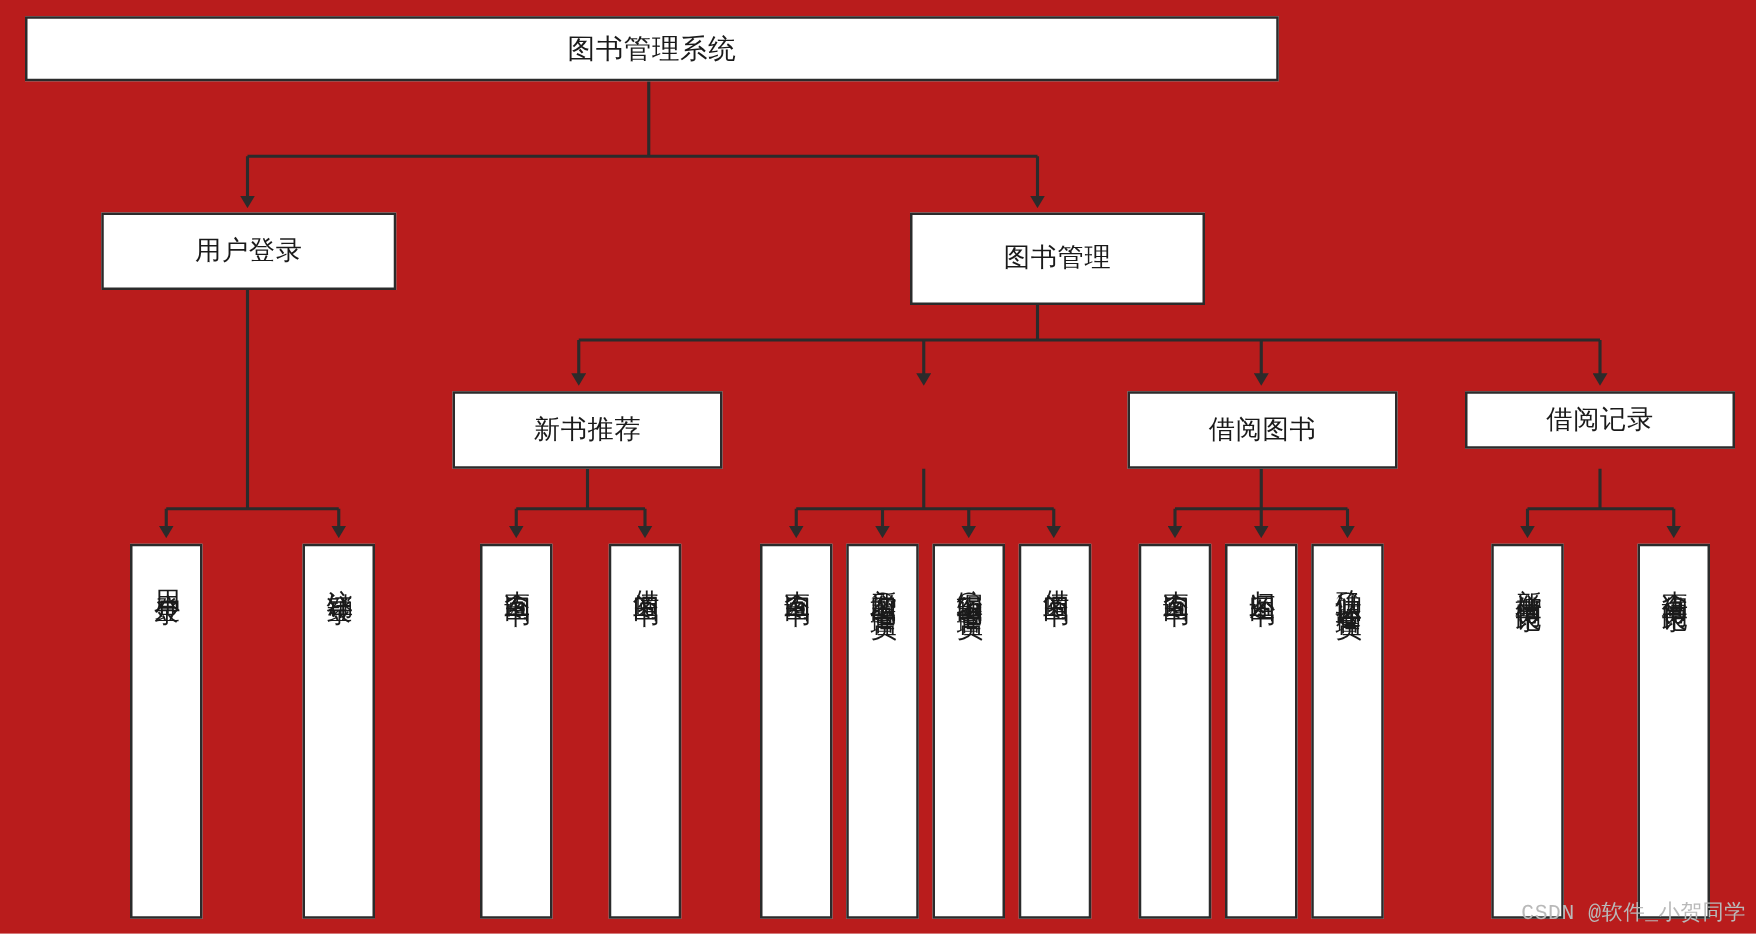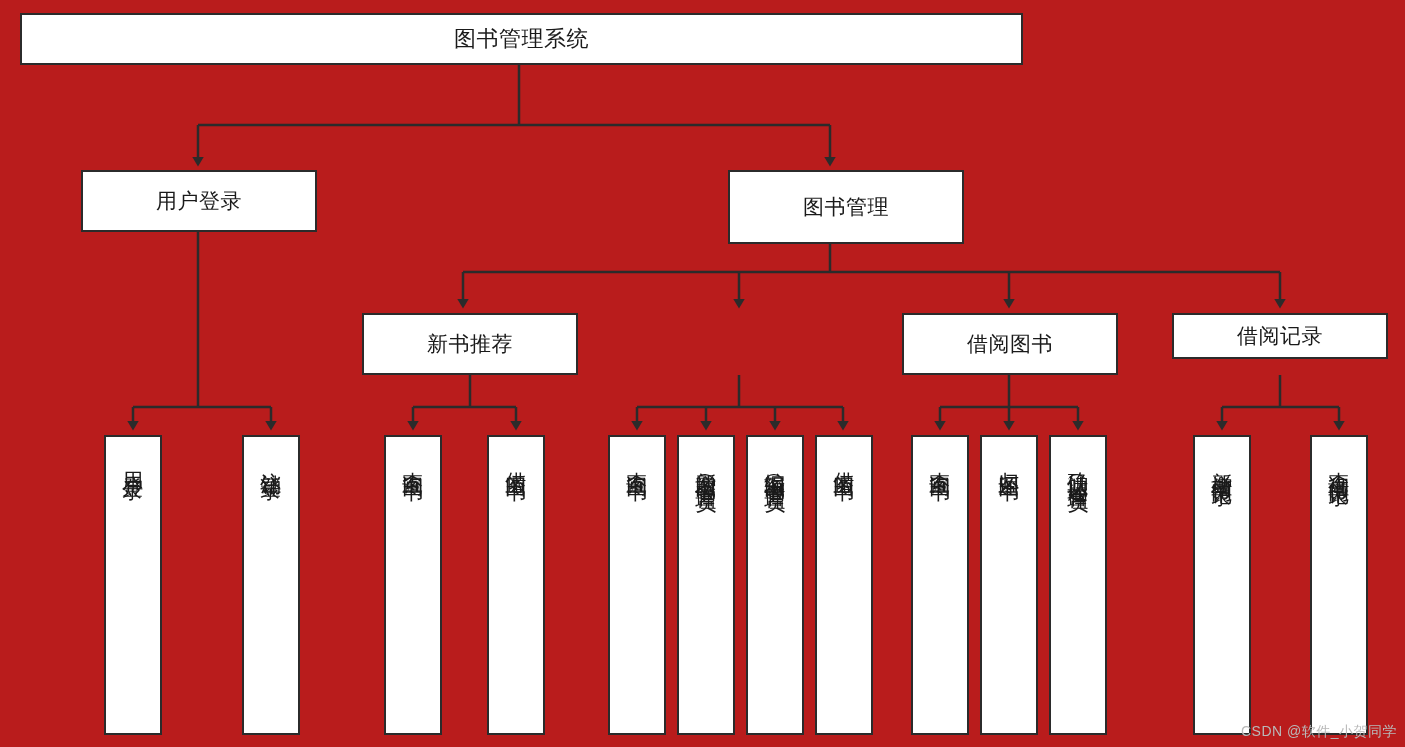"CSDN @软件_小贺同学" .watermark { font-family: none -> Liberation Mono, monospace; font-size: 14px -> 17px }
